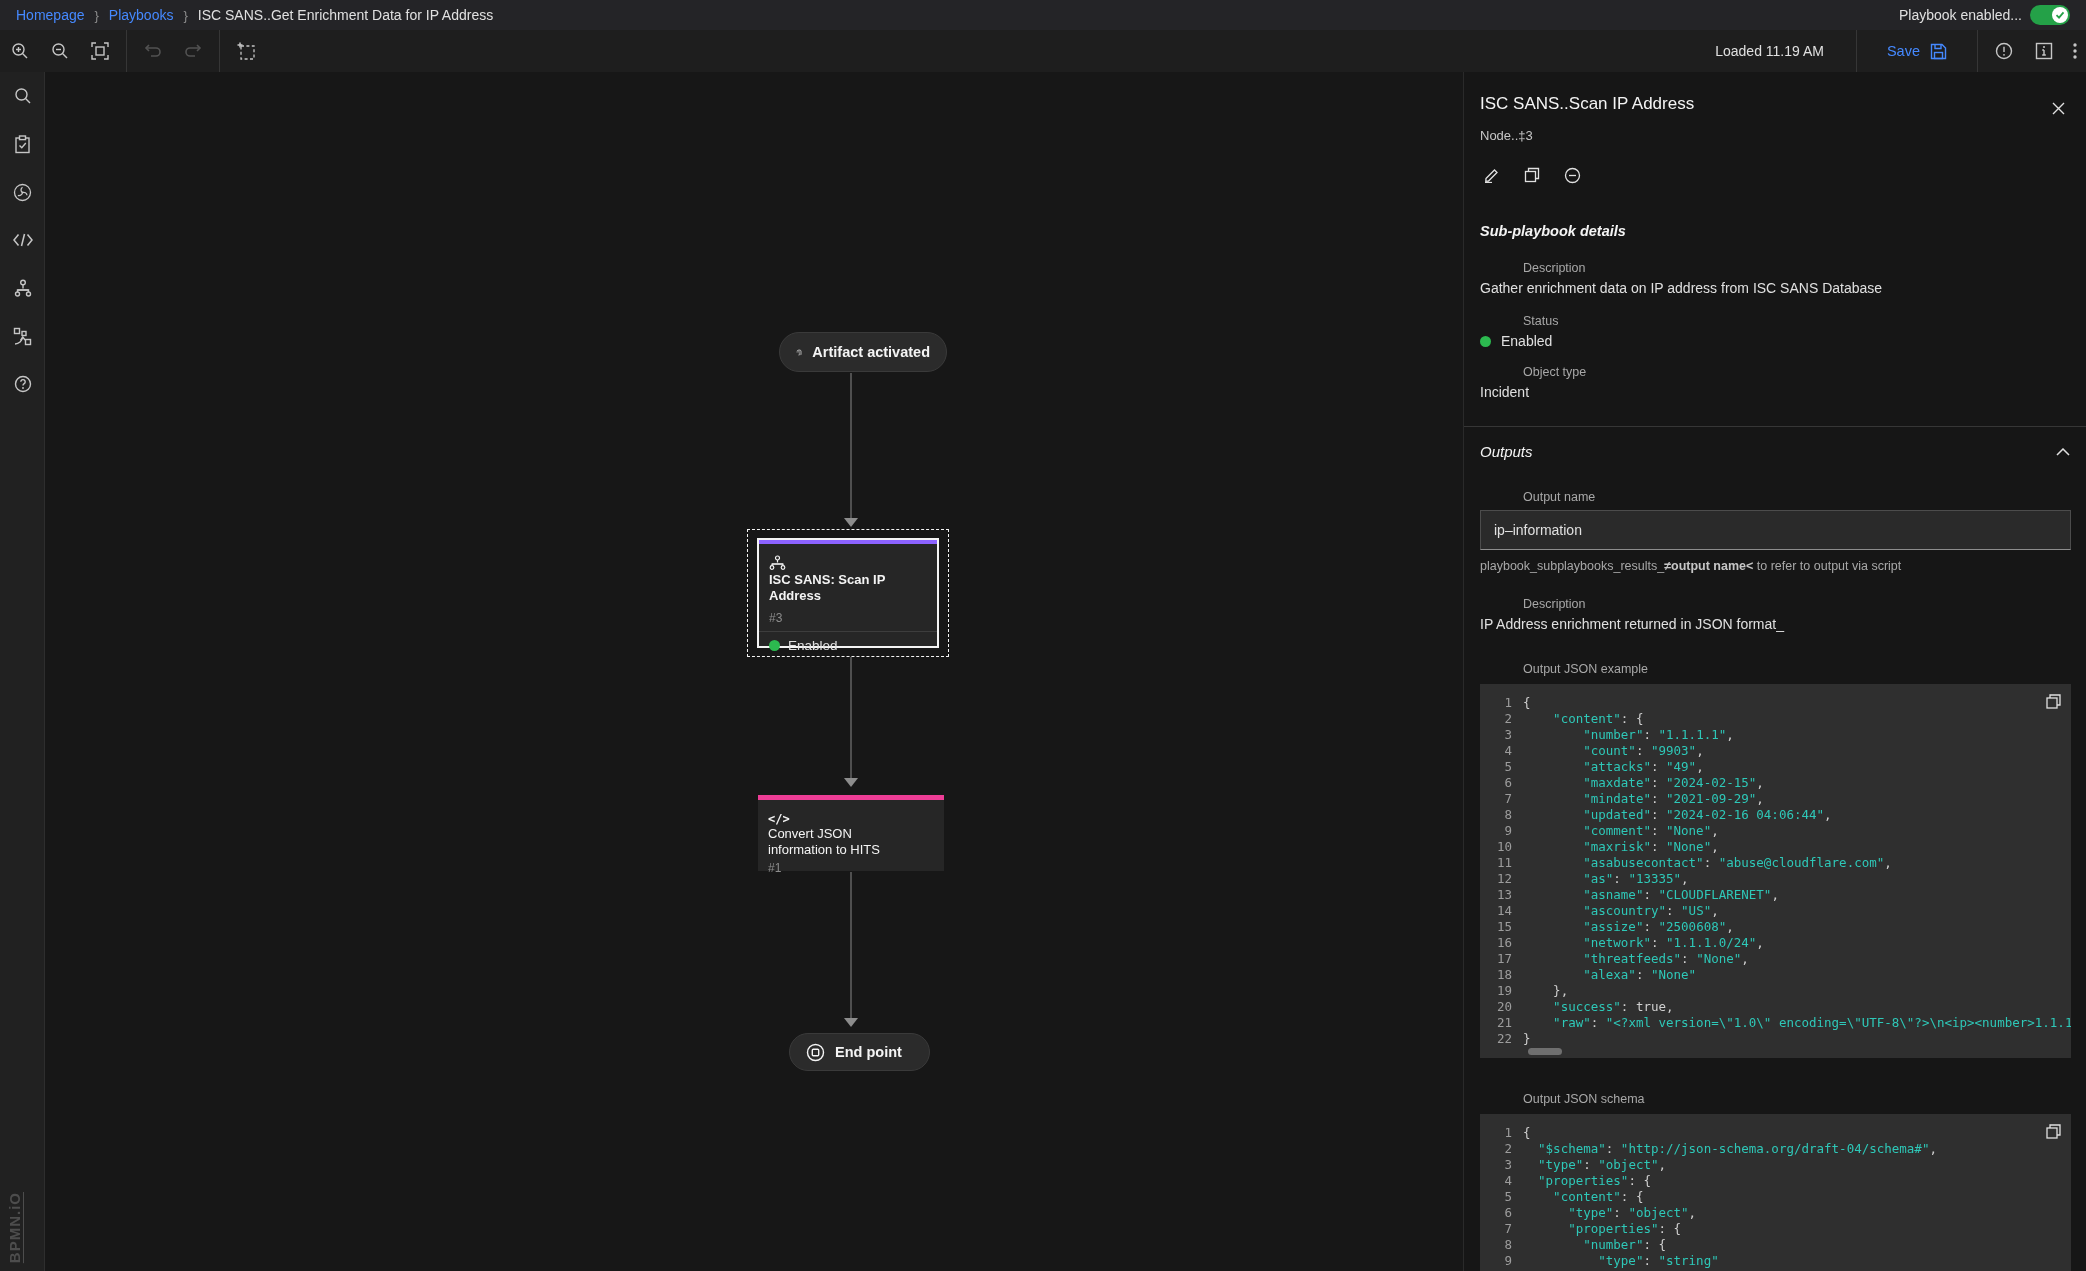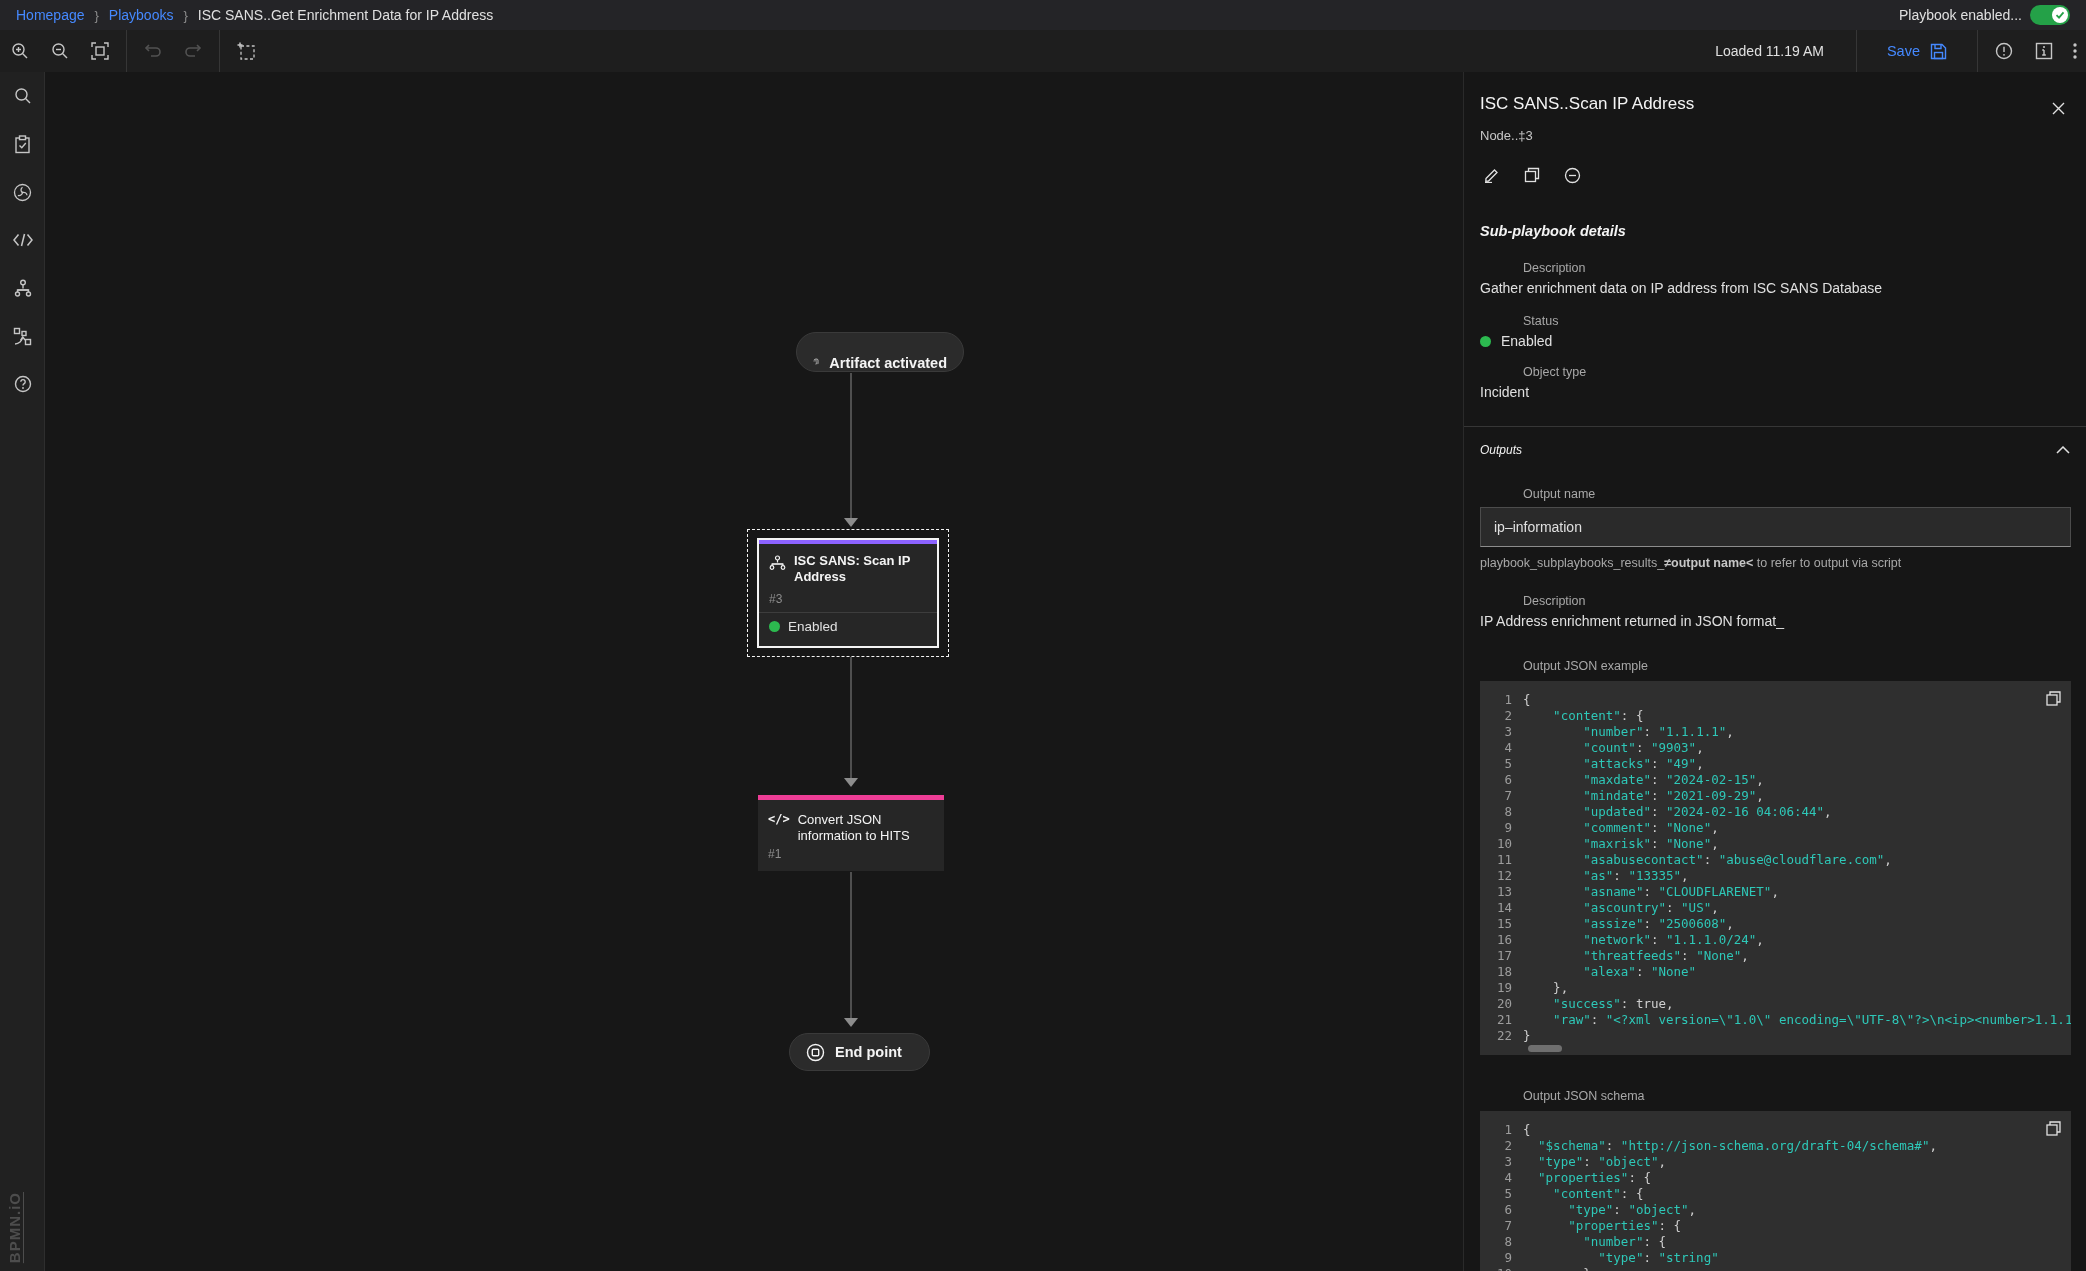"Artifact activated" #node-start { align-items: flex-end -> none; left: 751px -> 734px }
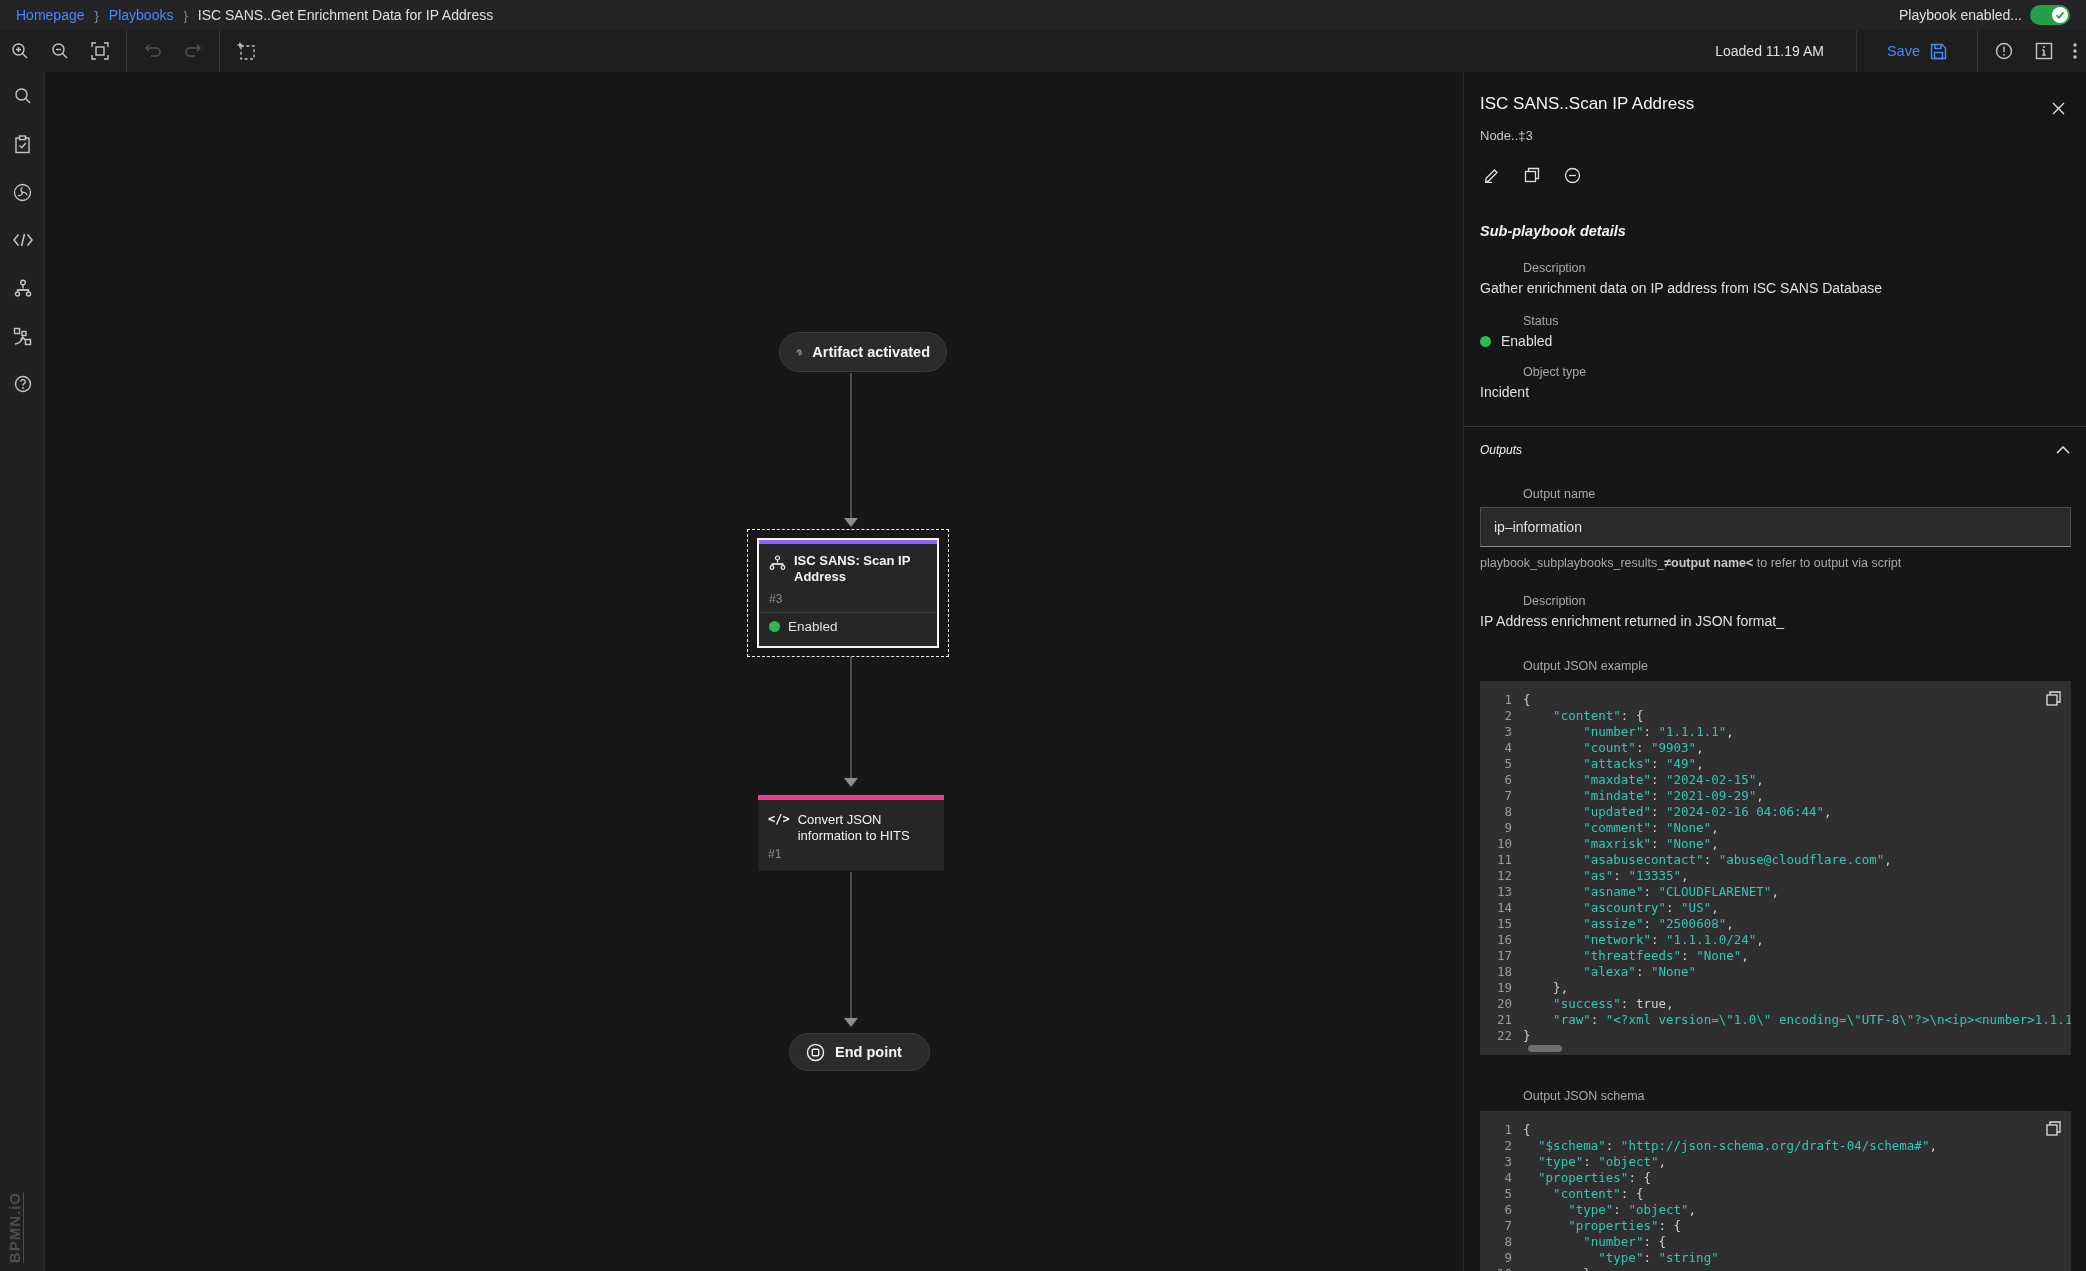"Outputs" #outputs-header .sec-heading { font-size: 12px -> 15px }
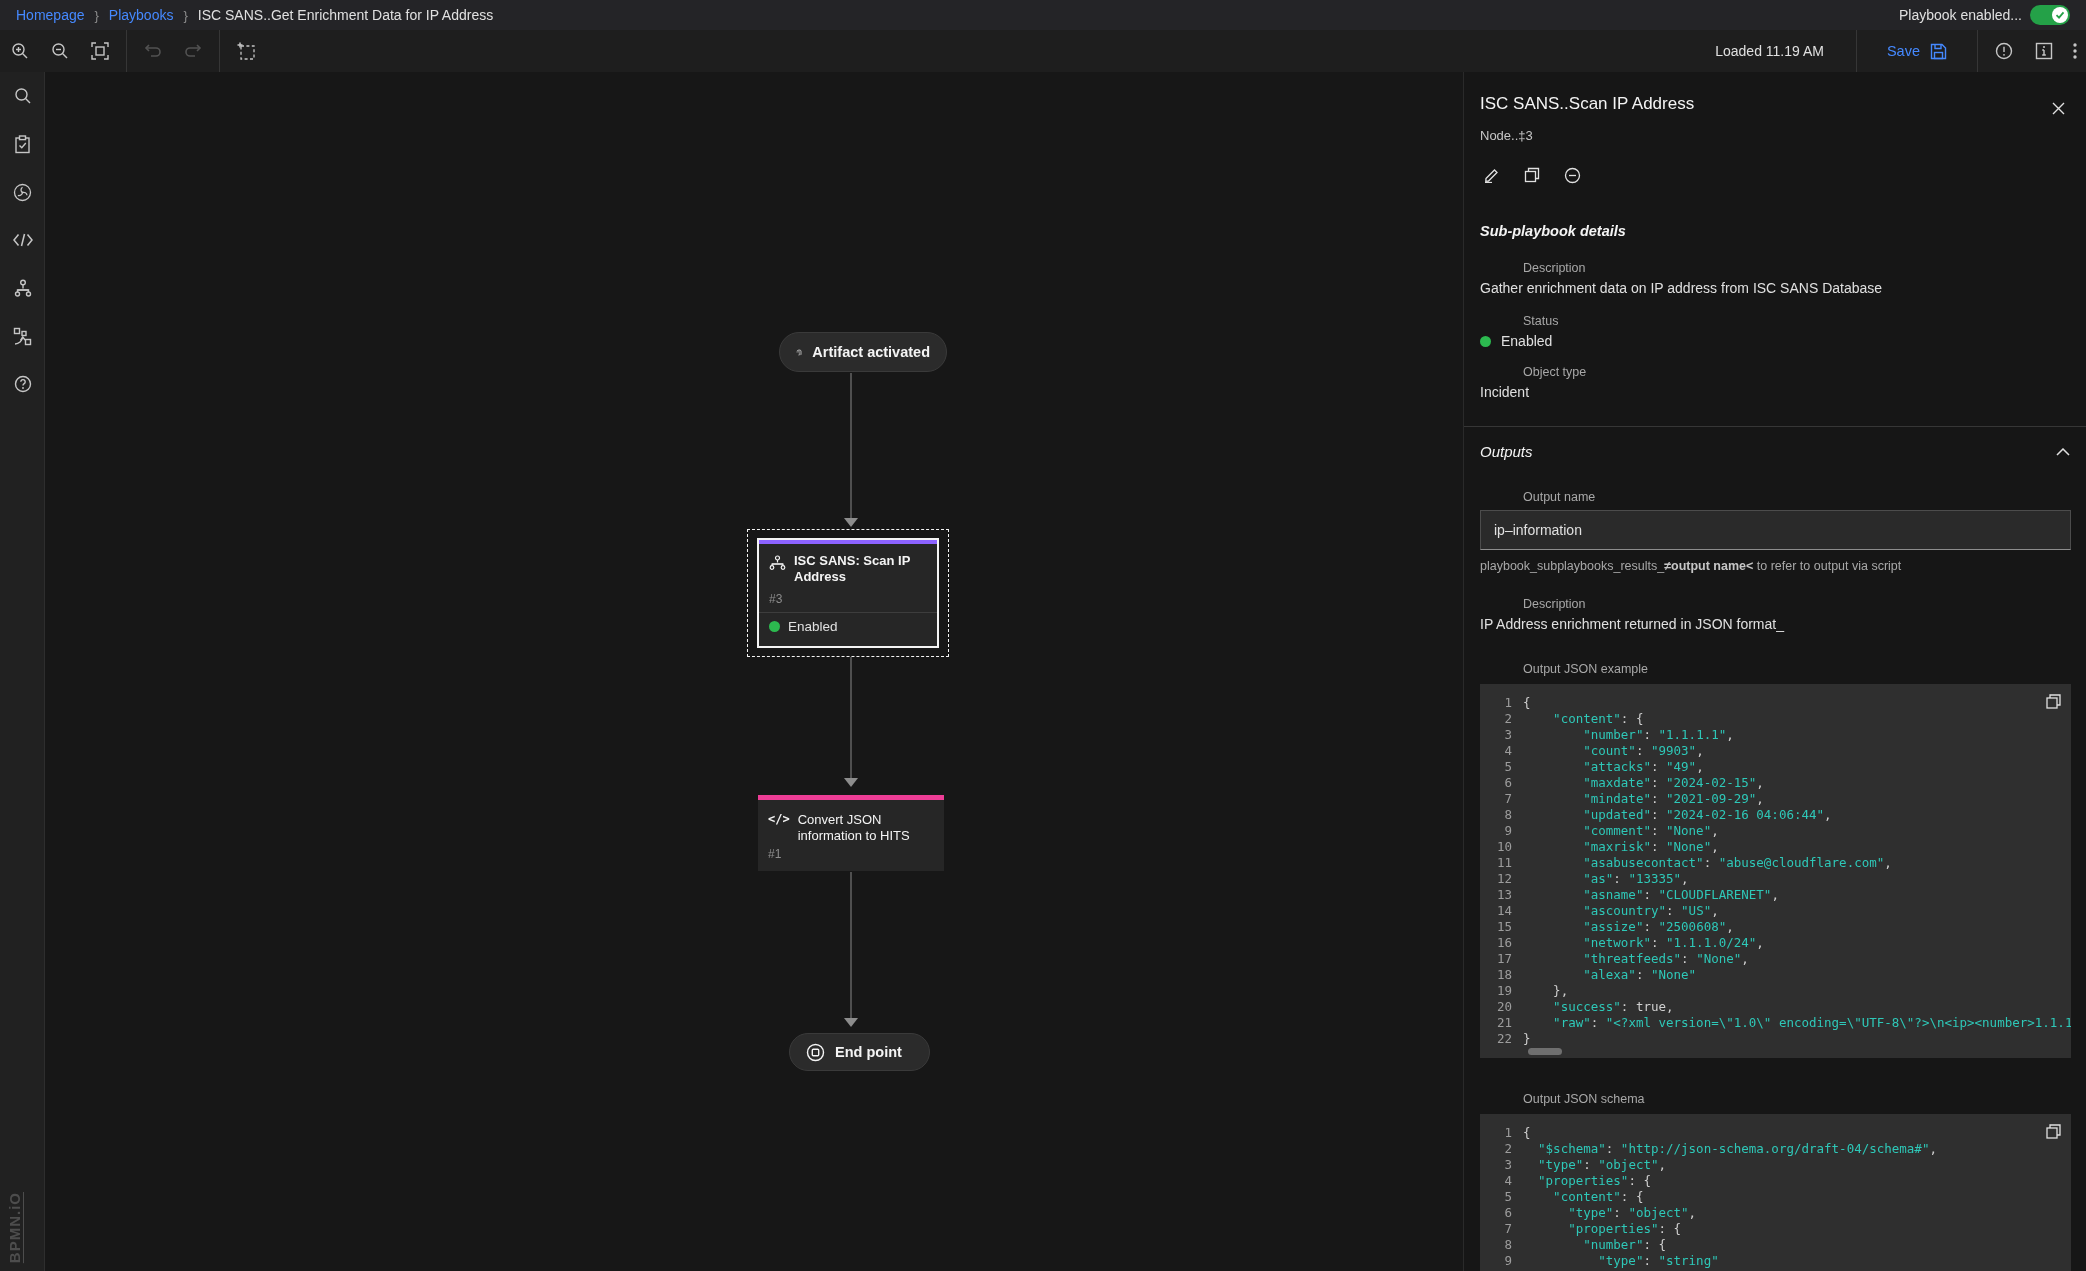"ISC SANS: Scan IP Address" .card-head { flex-direction: none -> column; gap: 8px -> none }
